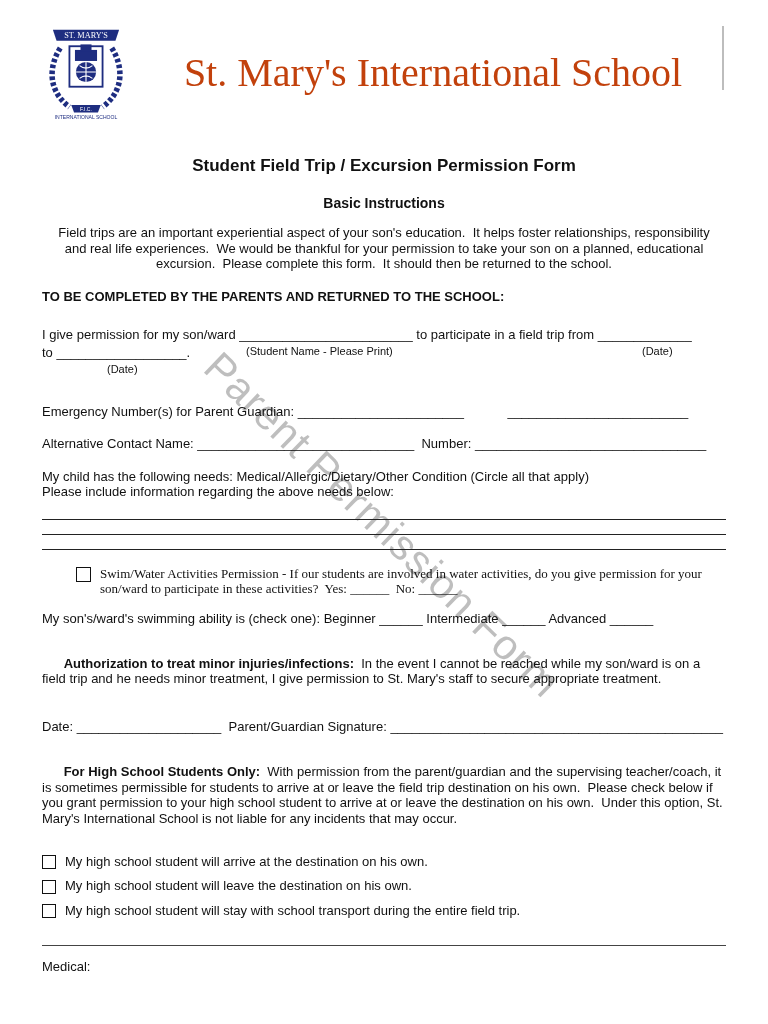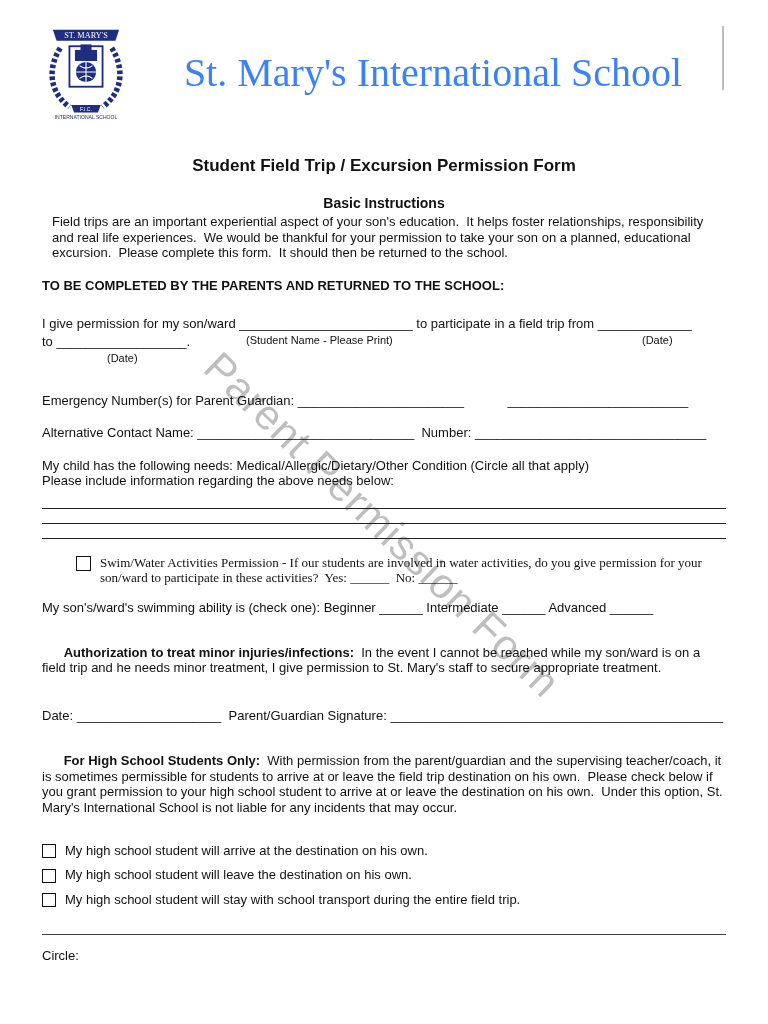"St. Mary's International School" .school-name { color: #3b82f6 -> #c2410c }
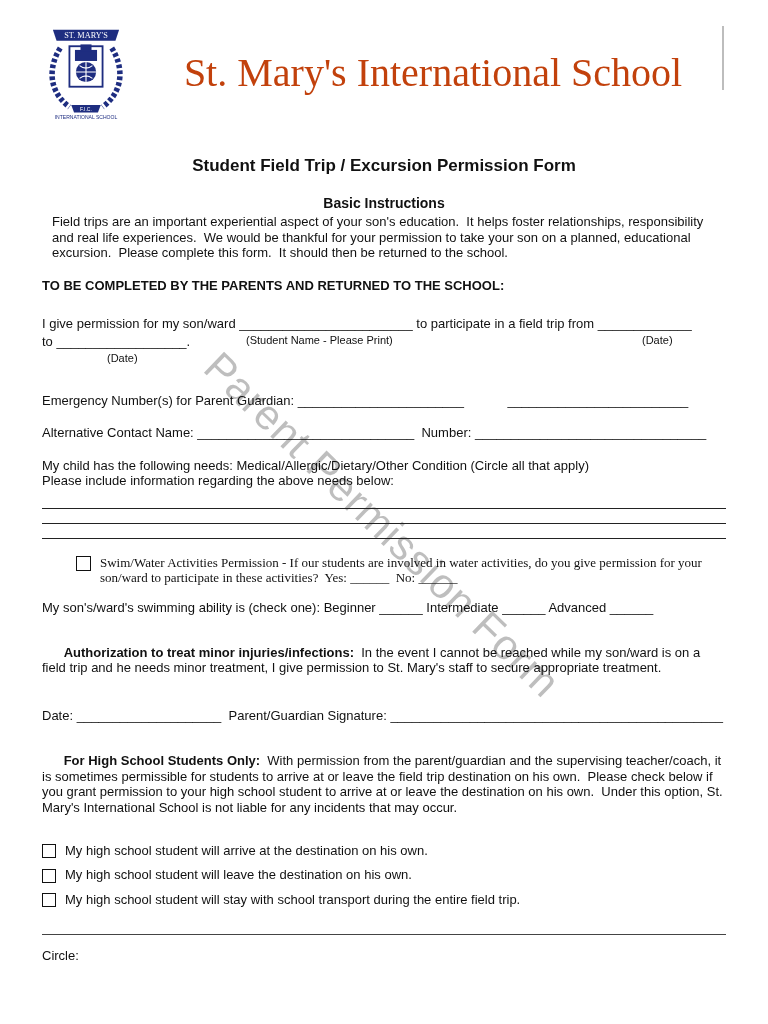"Field trips are an important" .instr-body { margin-top: 3px -> 14px; text-align: none -> center }
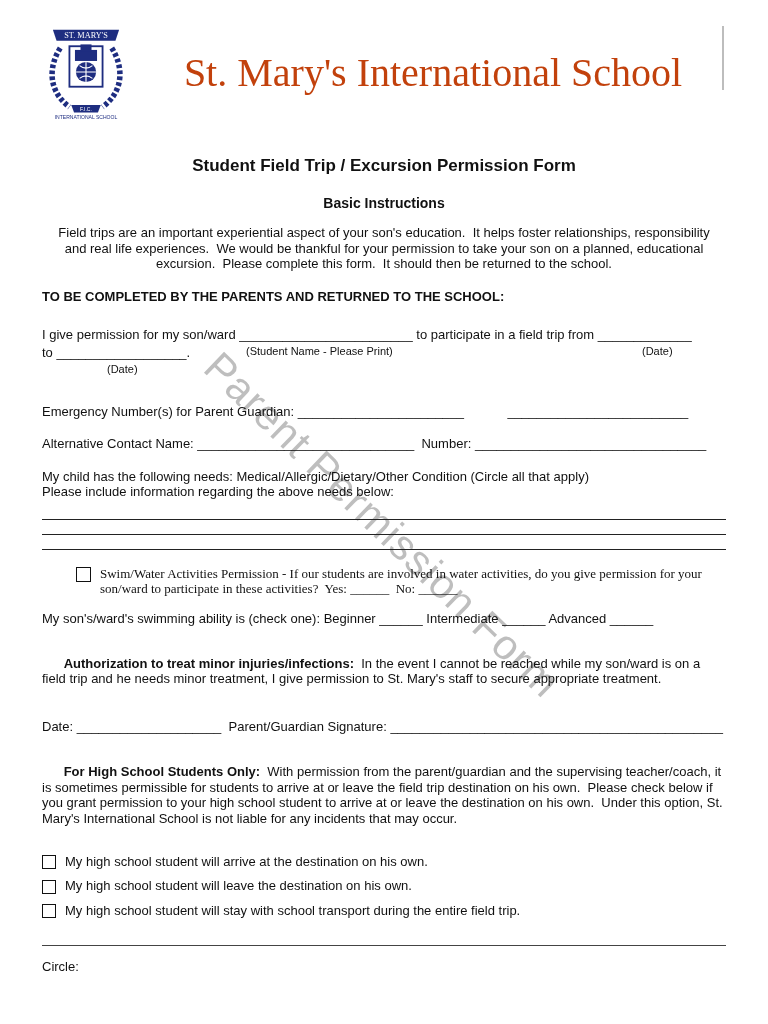"Circle:" div.t { text: Circle -> Medical }
